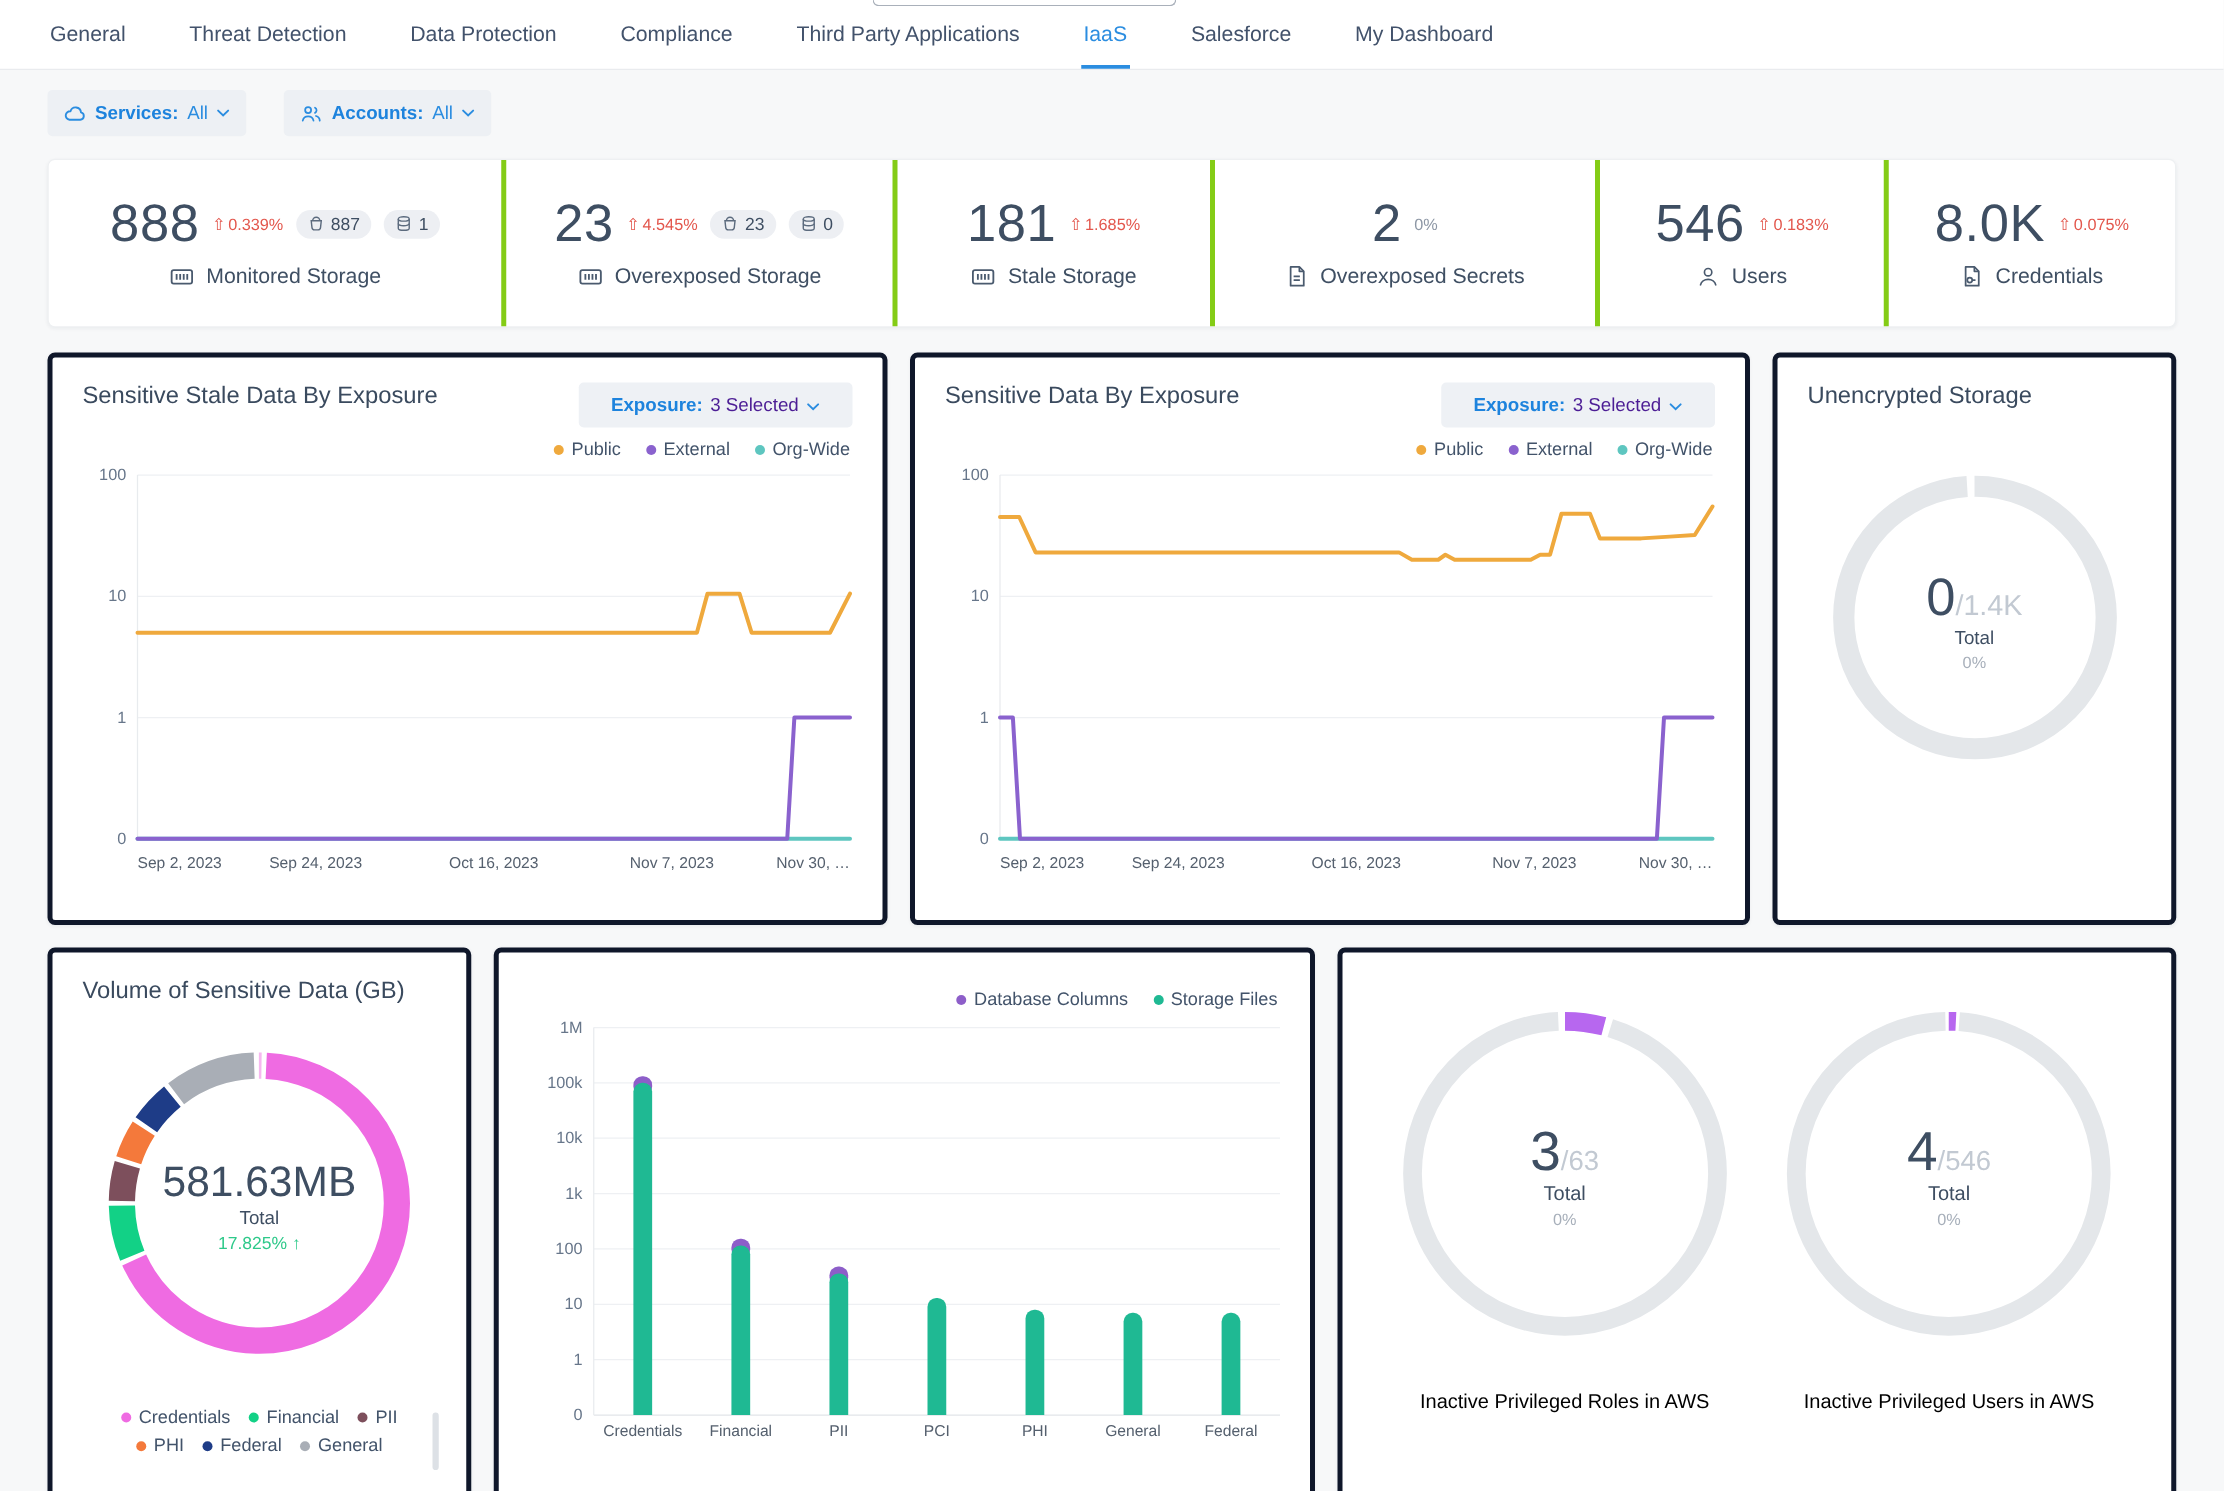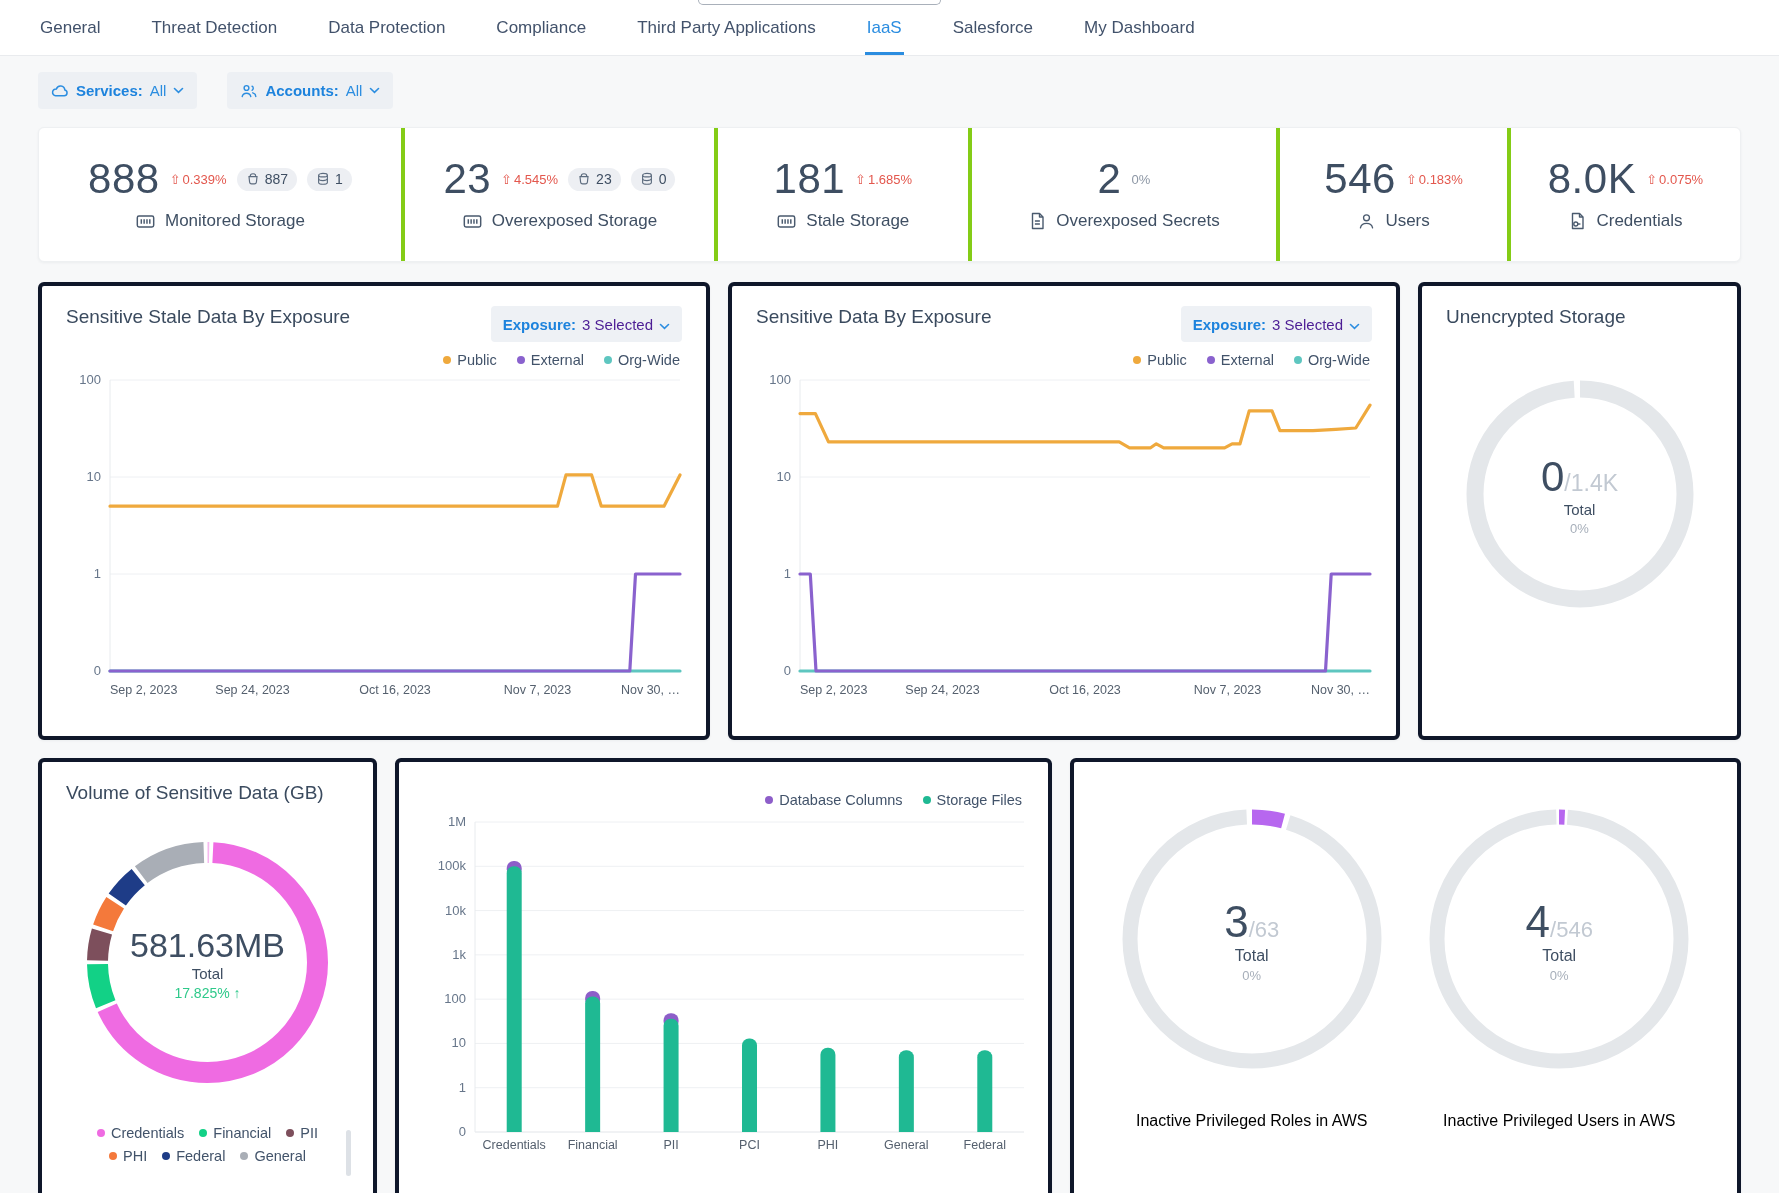"Exposure:" .dd-chip { padding: 0 12px -> 0 26px }
